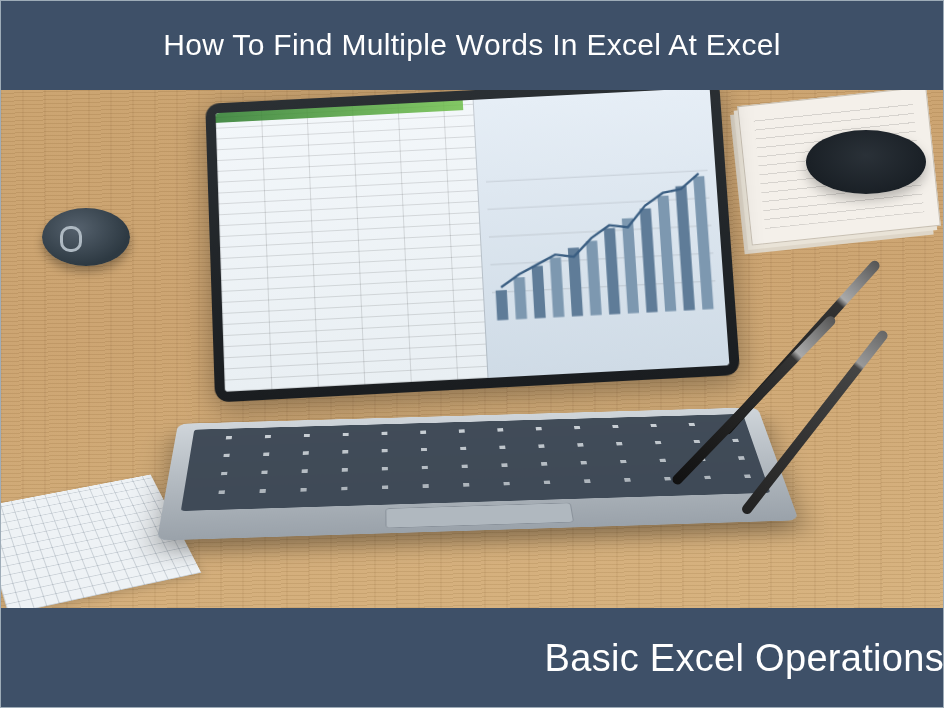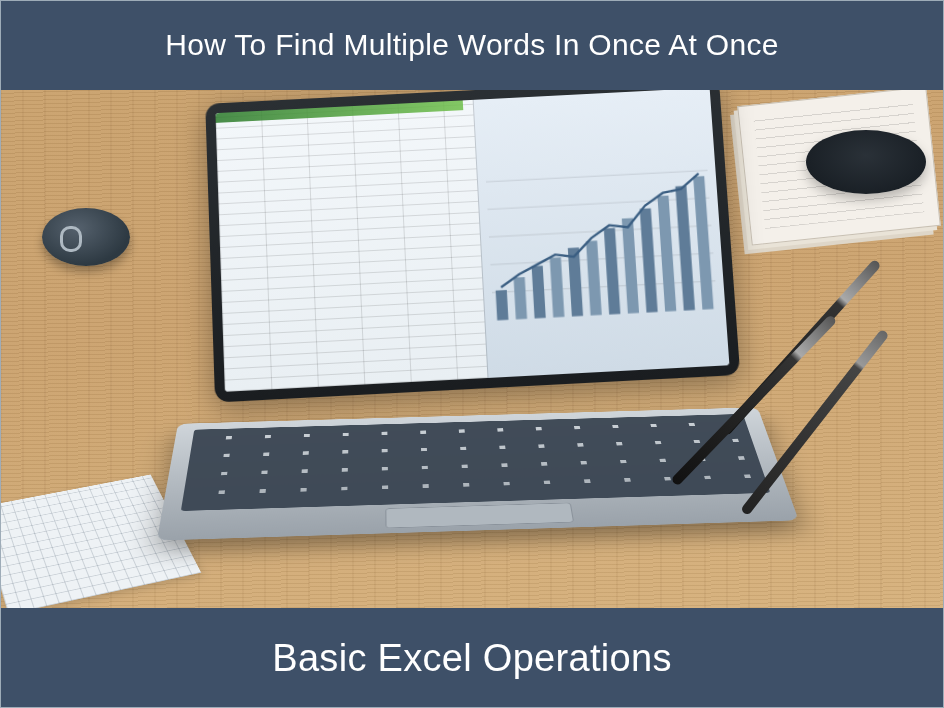"How To Find Multiple Words" span { text: Once At Once -> Excel At Excel }
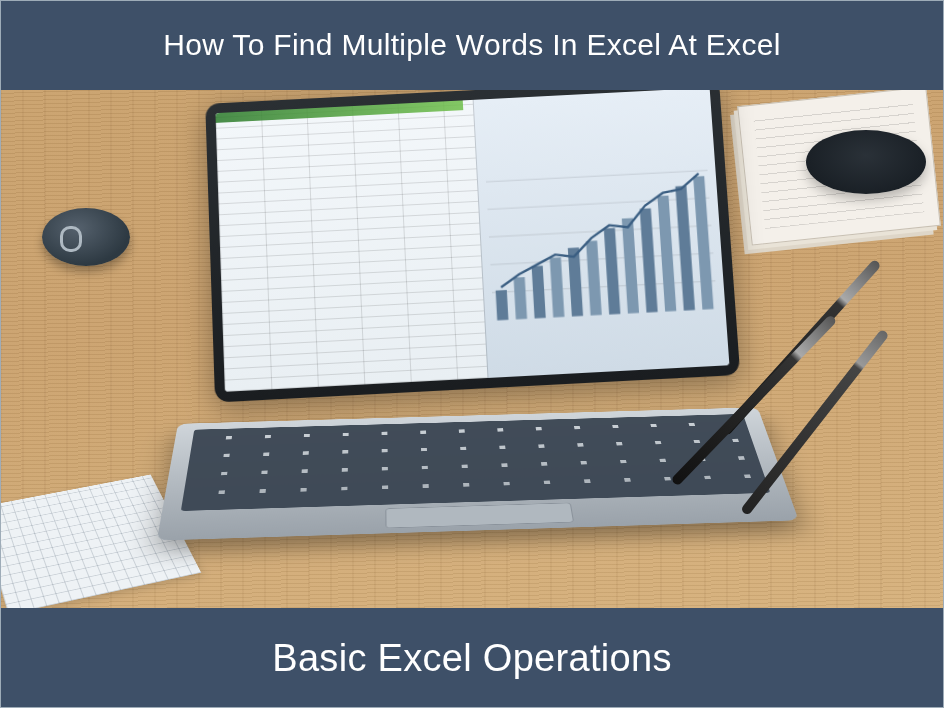"Basic Excel Operations" .banner.bottom { justify-content: none -> flex-end }
